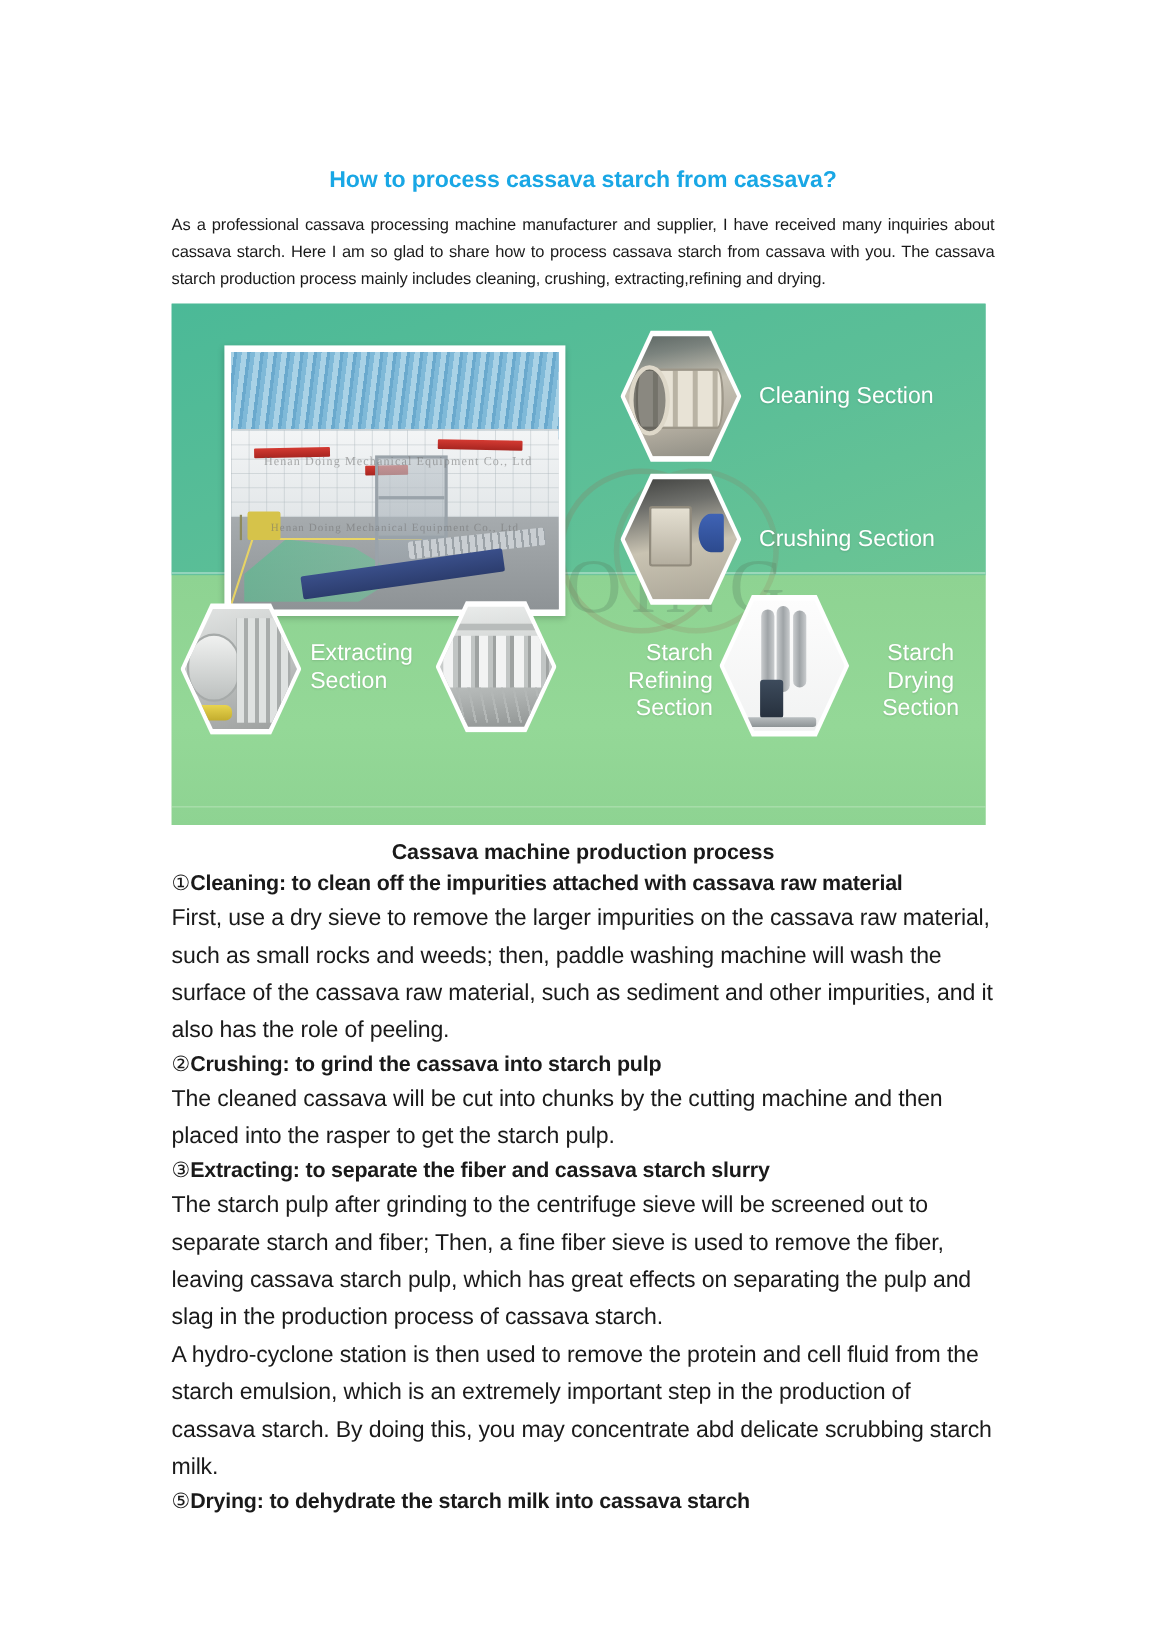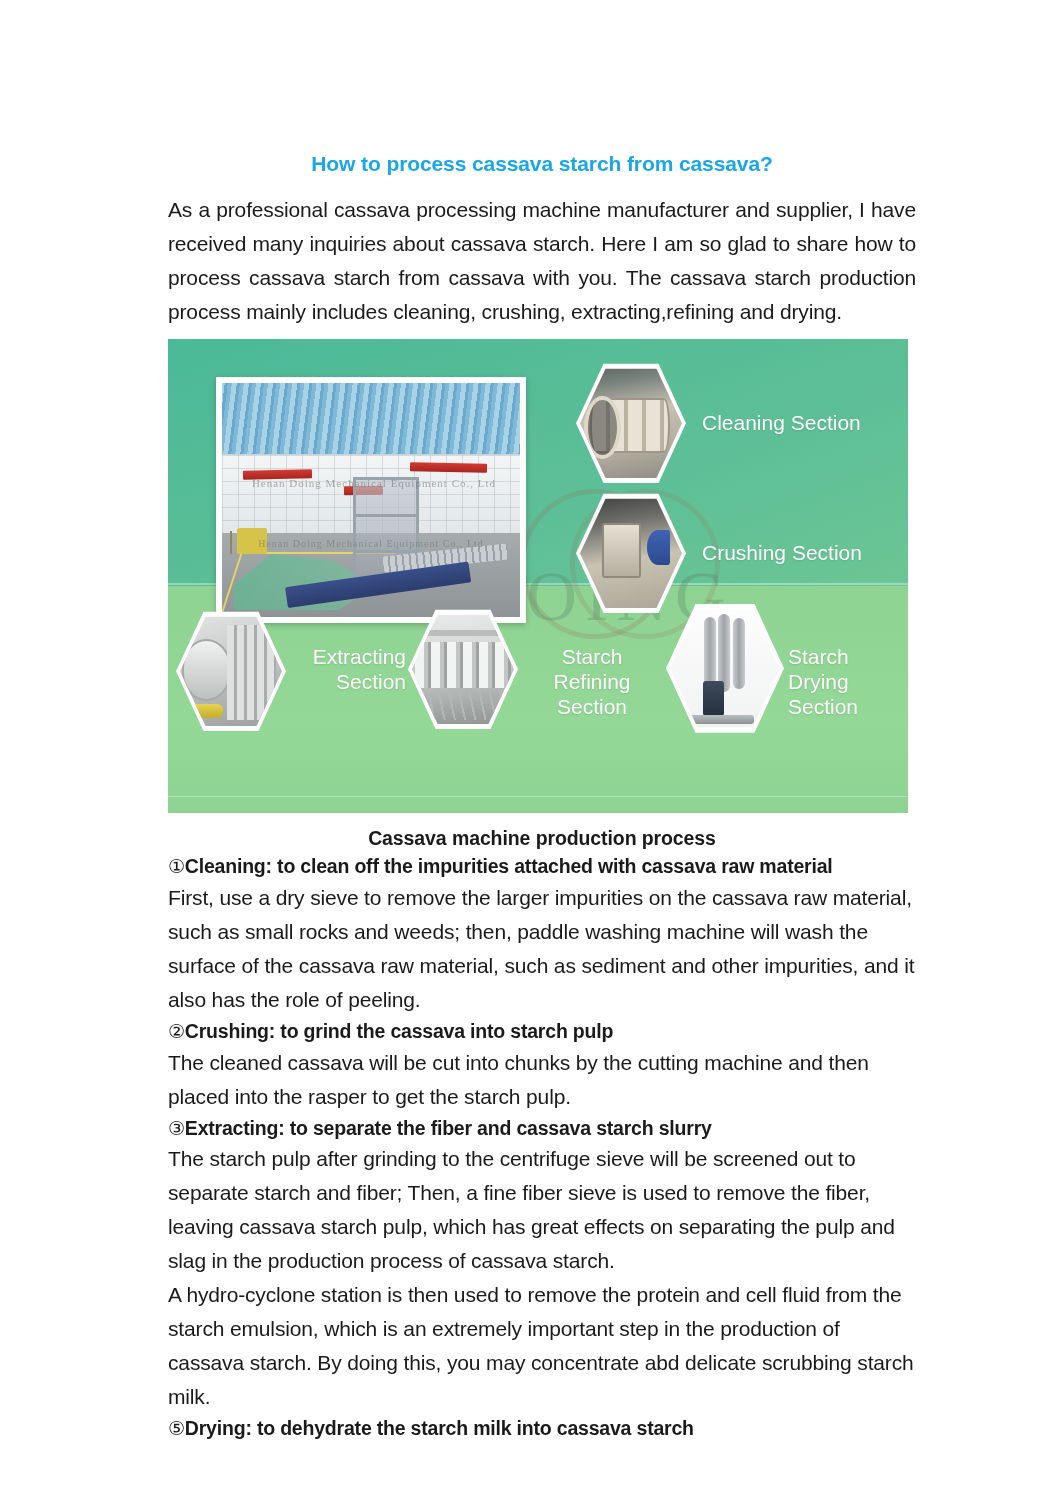"How to process cassava starch" .content { margin-left: 12px -> none }
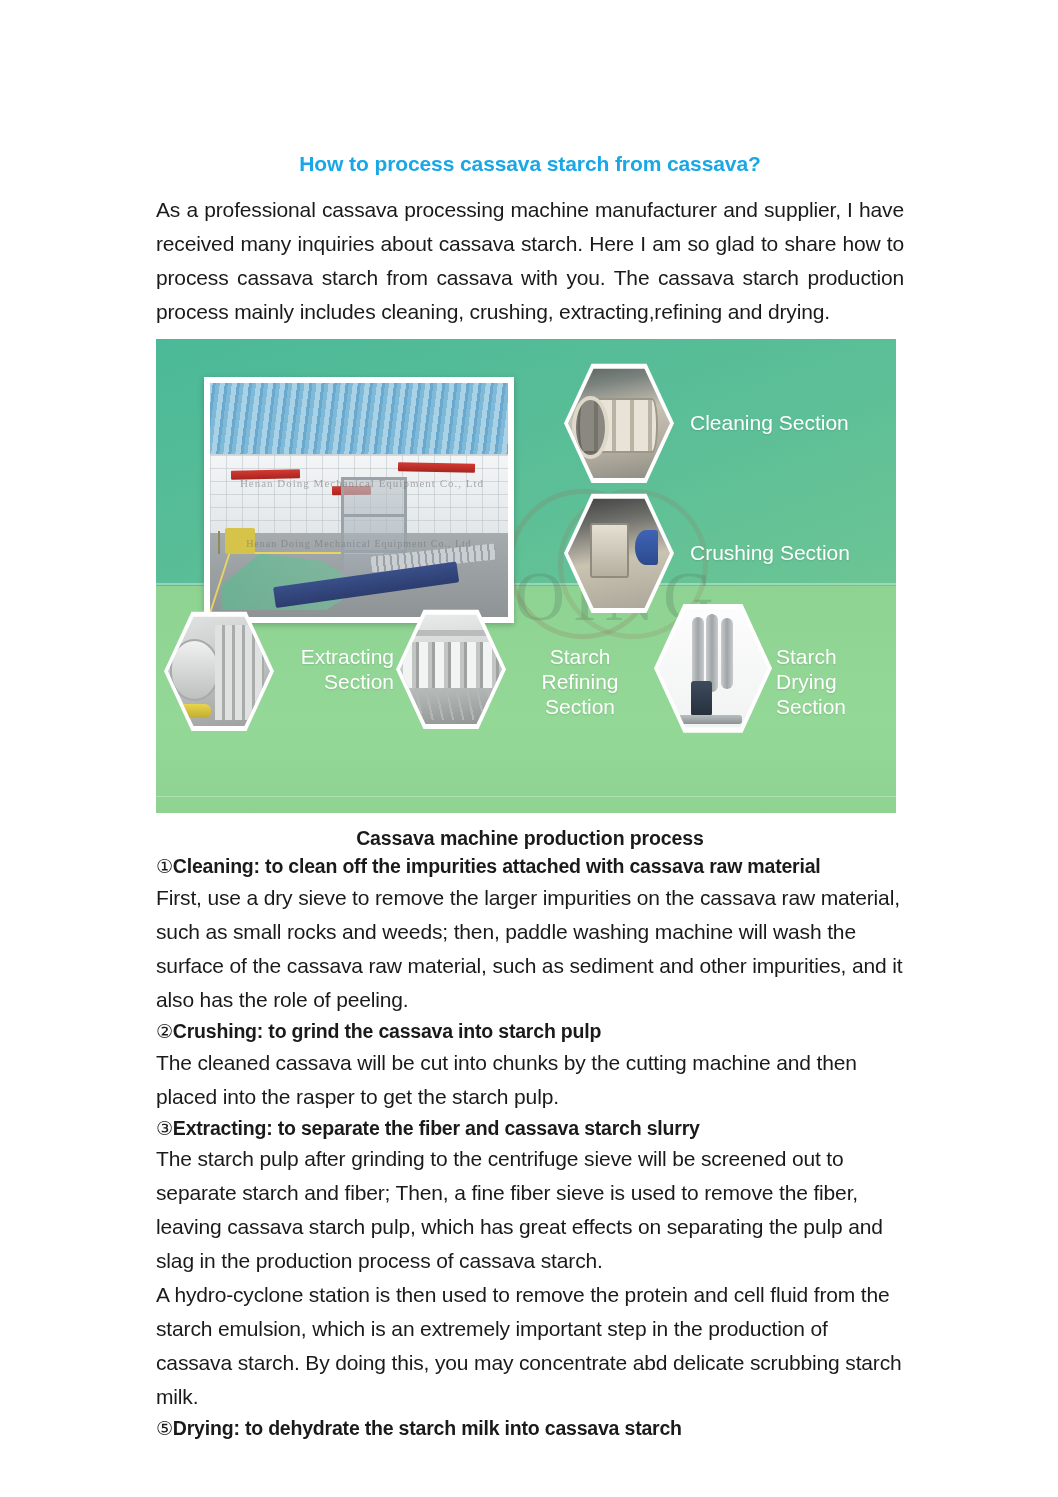"As a professional cassava processing" .intro { font-size: 21px -> 15px }
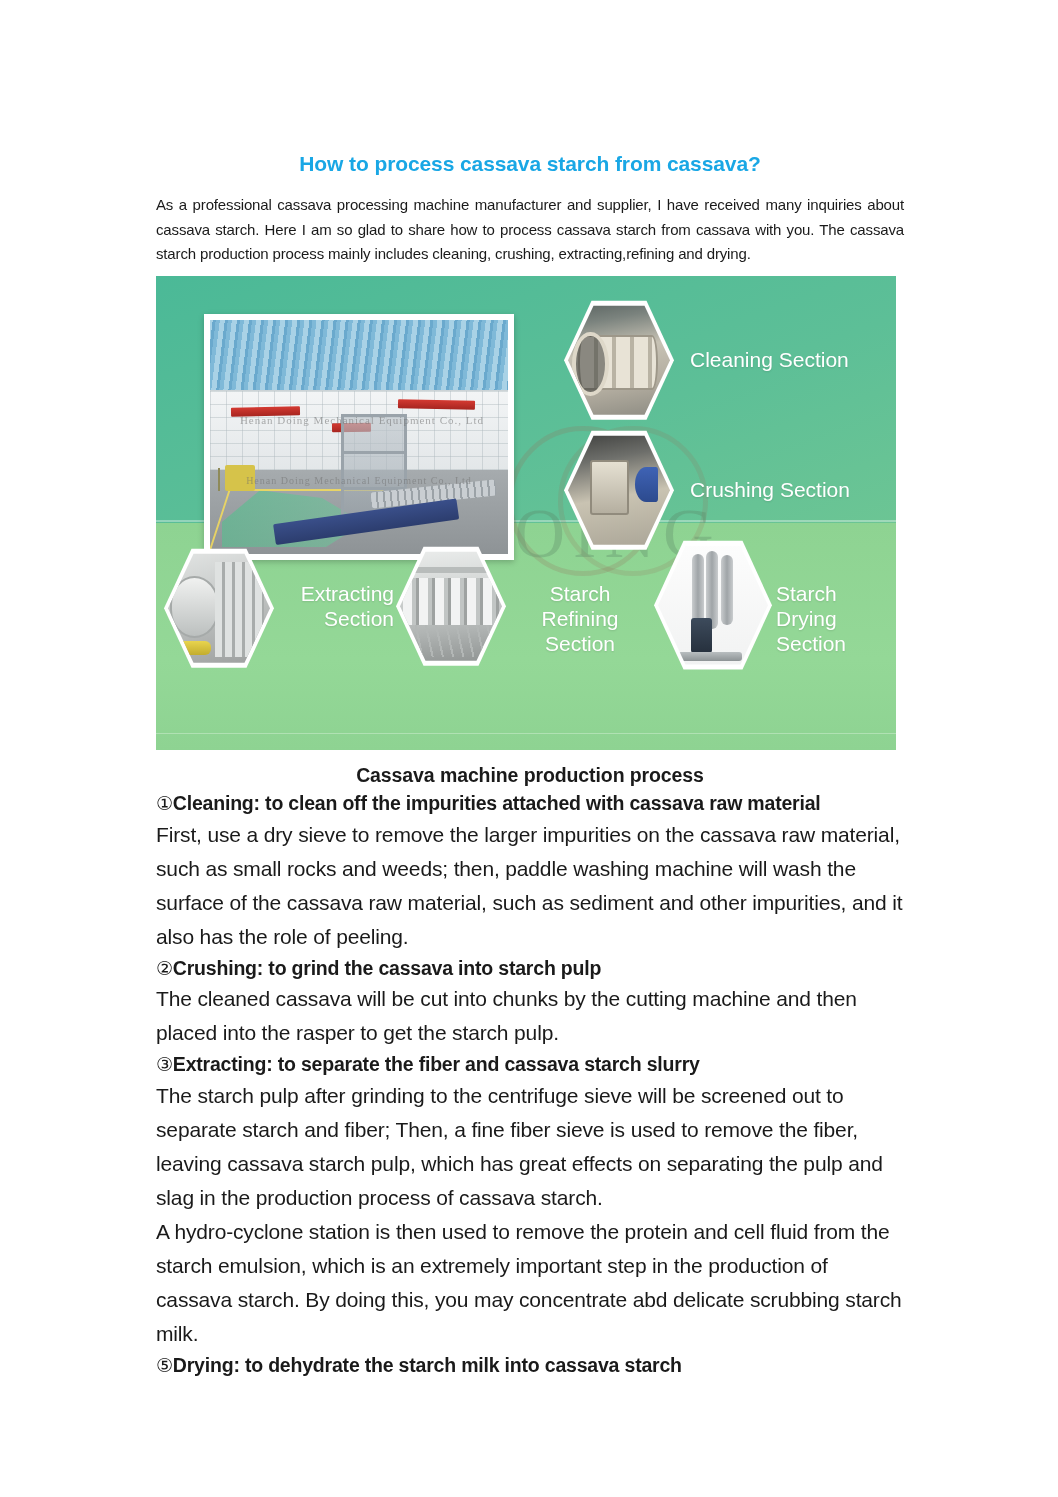"Extracting" div.hex-label { text-align: right -> left }
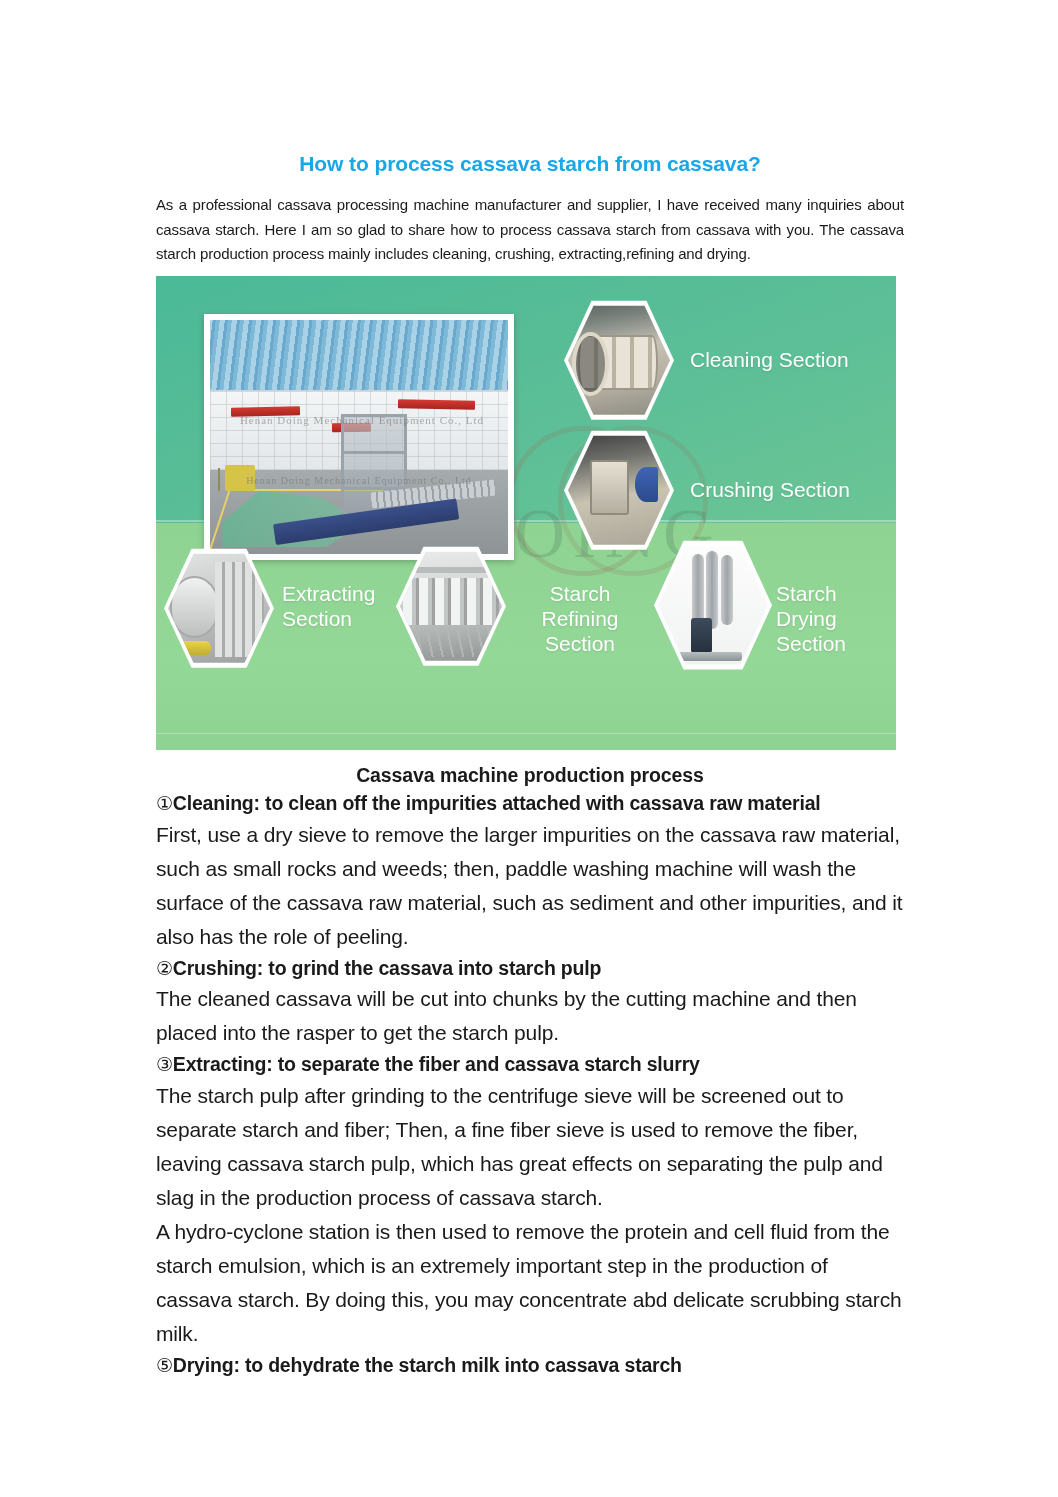"Starch Refining" div.hex-label { text-align: center -> none }
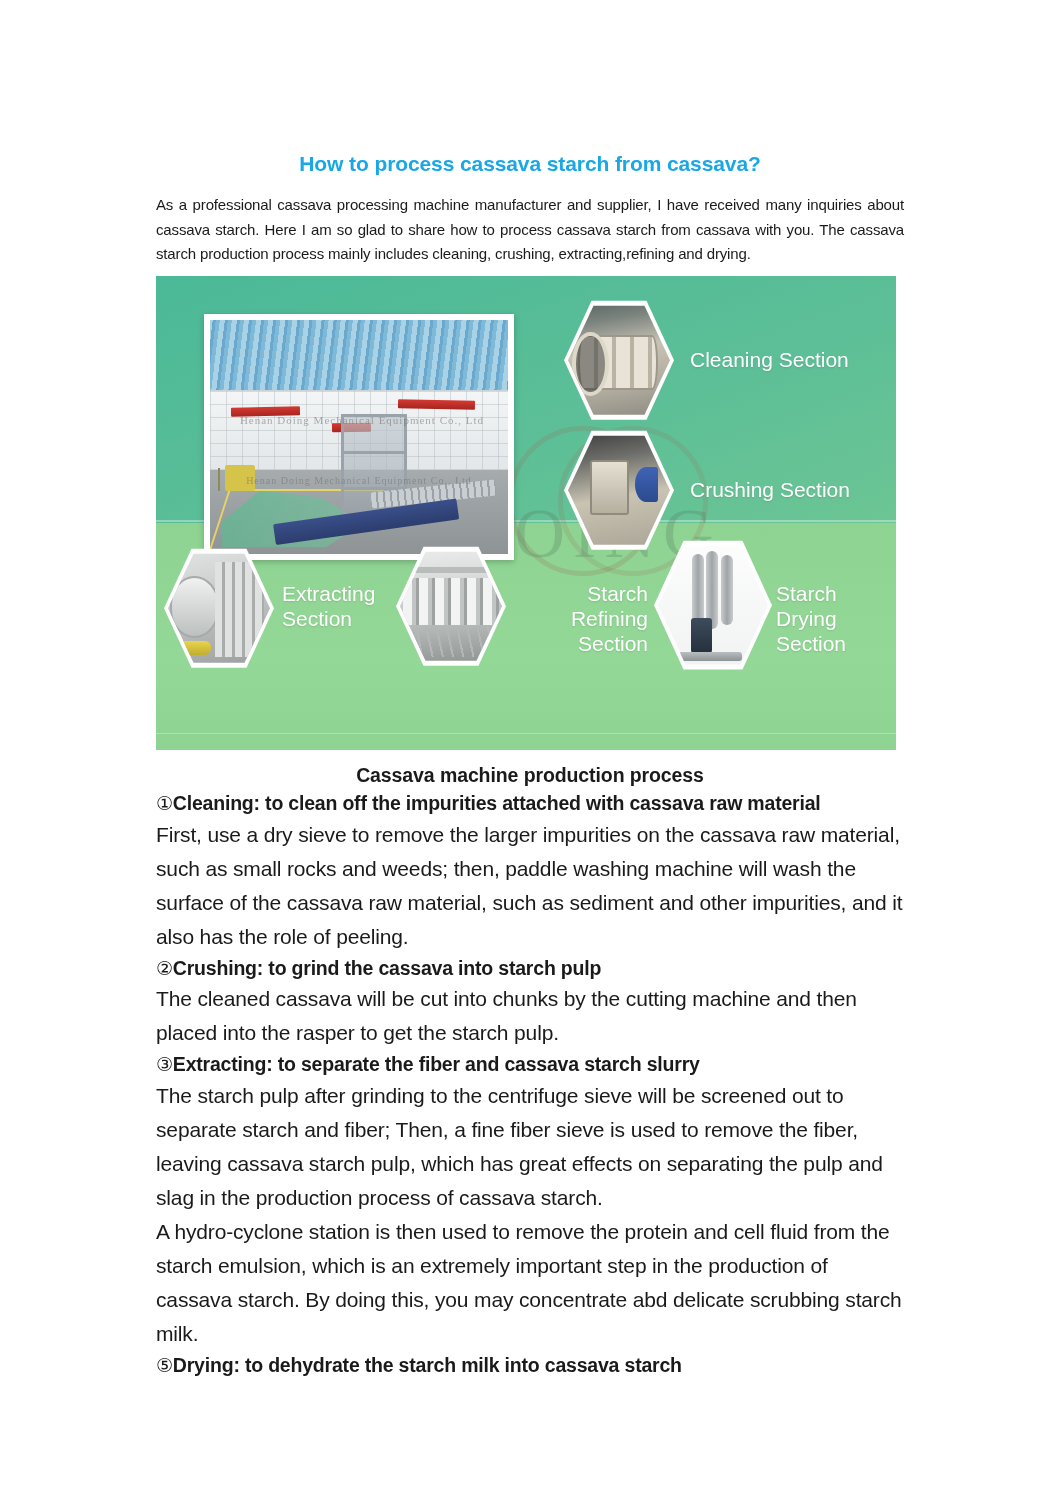"Starch Drying" div.hex-label { text-align: left -> center }
